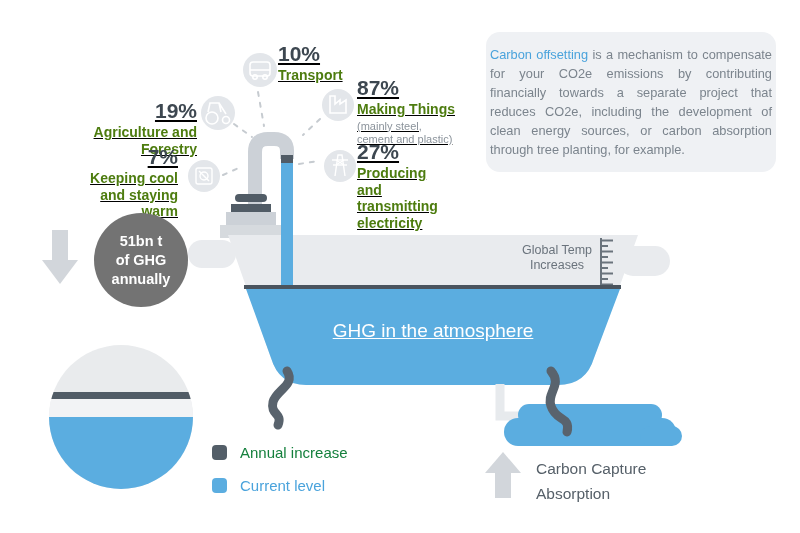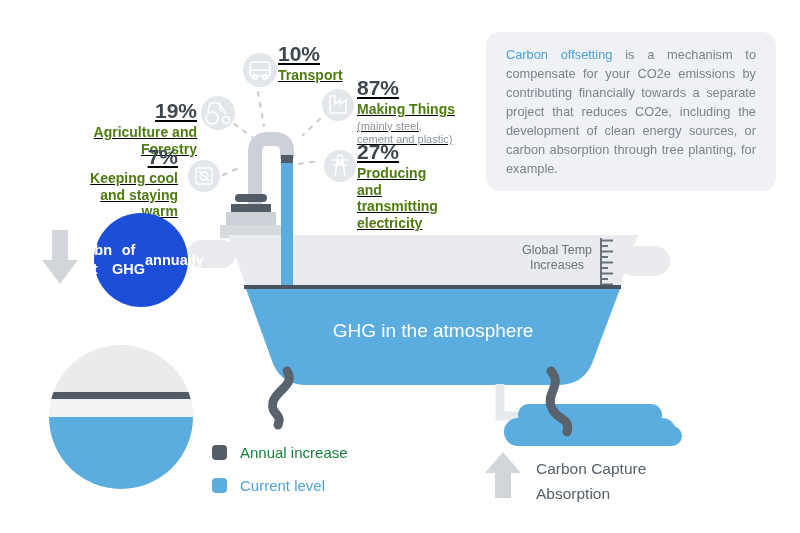"Carbon offsetting is a mechanism" .infobox { padding: 13px 20px -> 13px 4px }
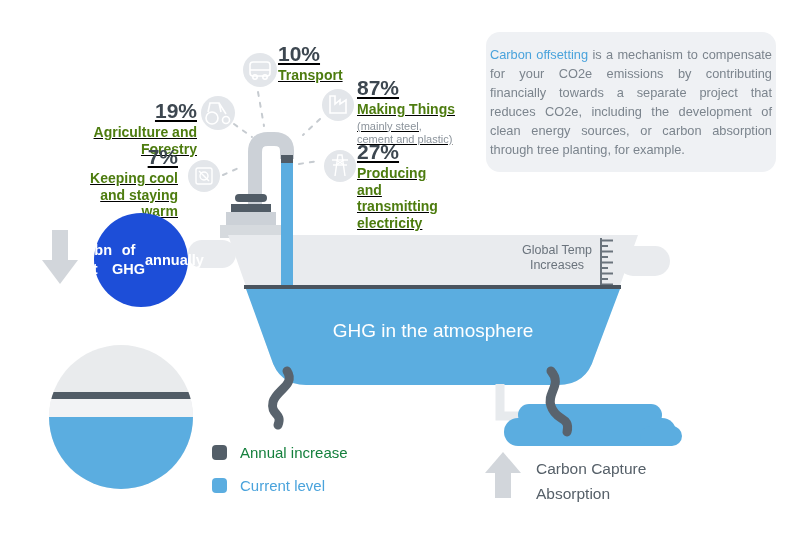"51bn t" .badge { background: #1d4ed8 -> #737373; flex-direction: row -> column }
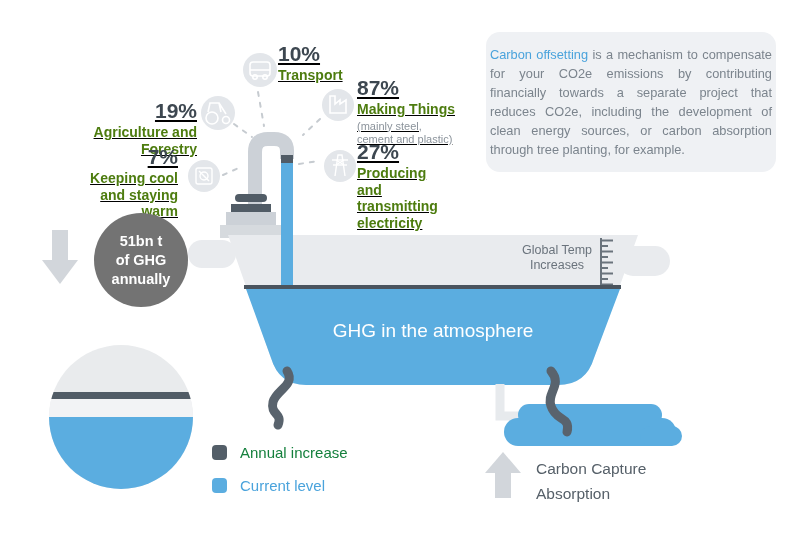"GHG in the atmosphere" .tublabel { text-decoration: none -> underline }
